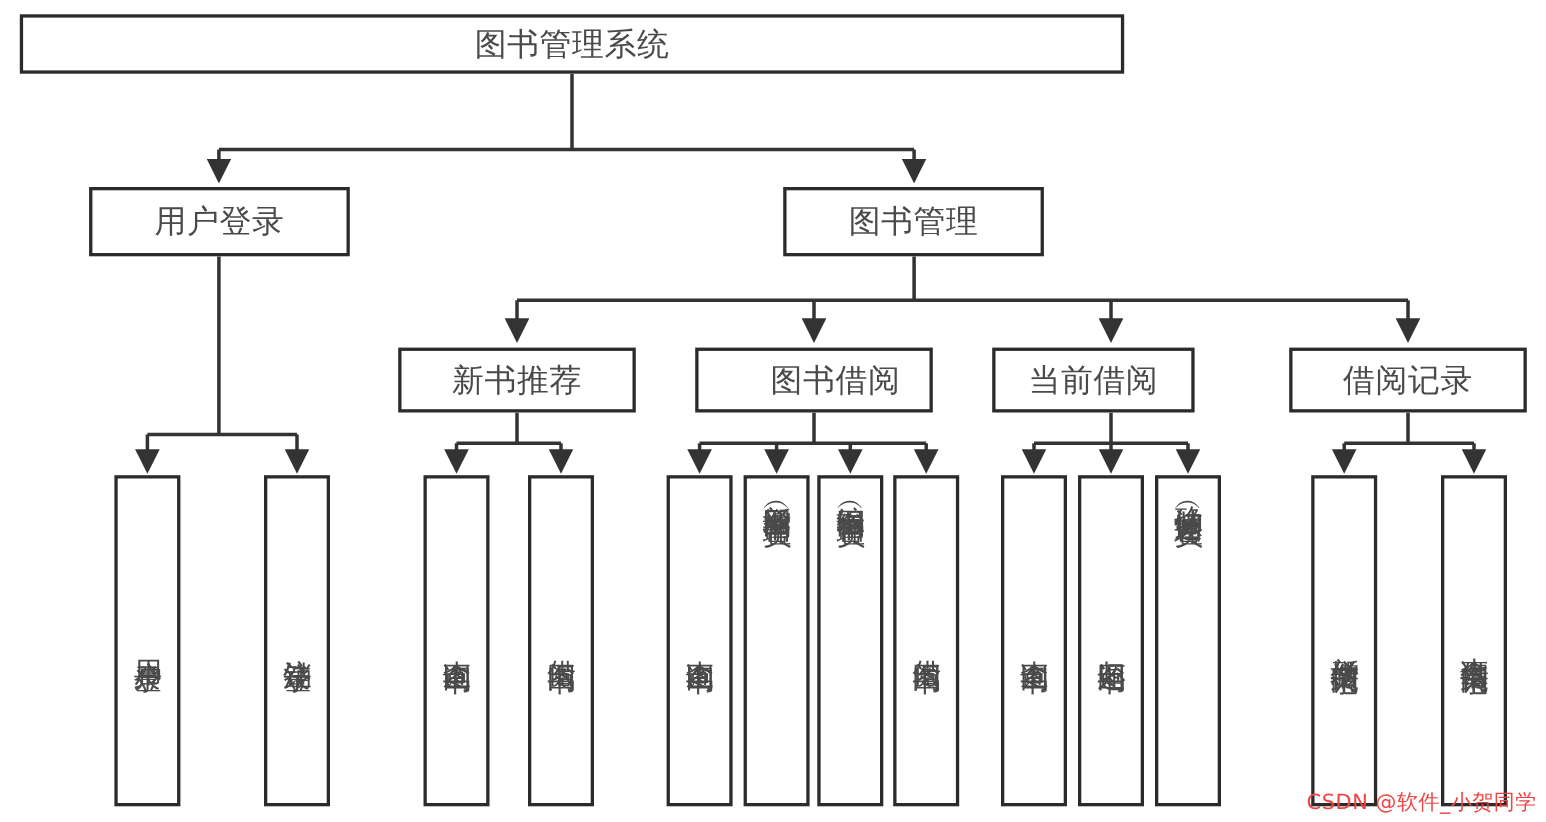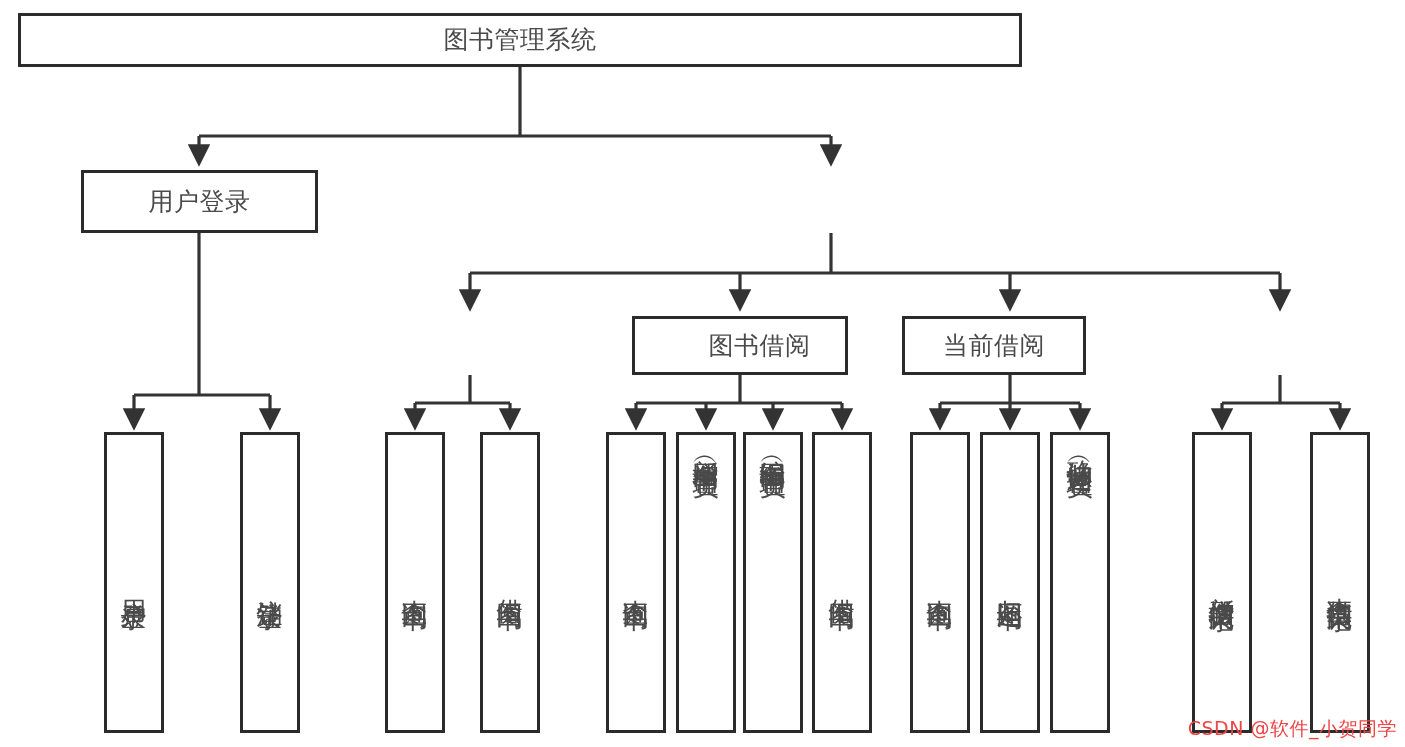"图书管理系统" .node-root .label, .node-l2 .label, .node-l3 .label { font-size: 25px -> 29px }
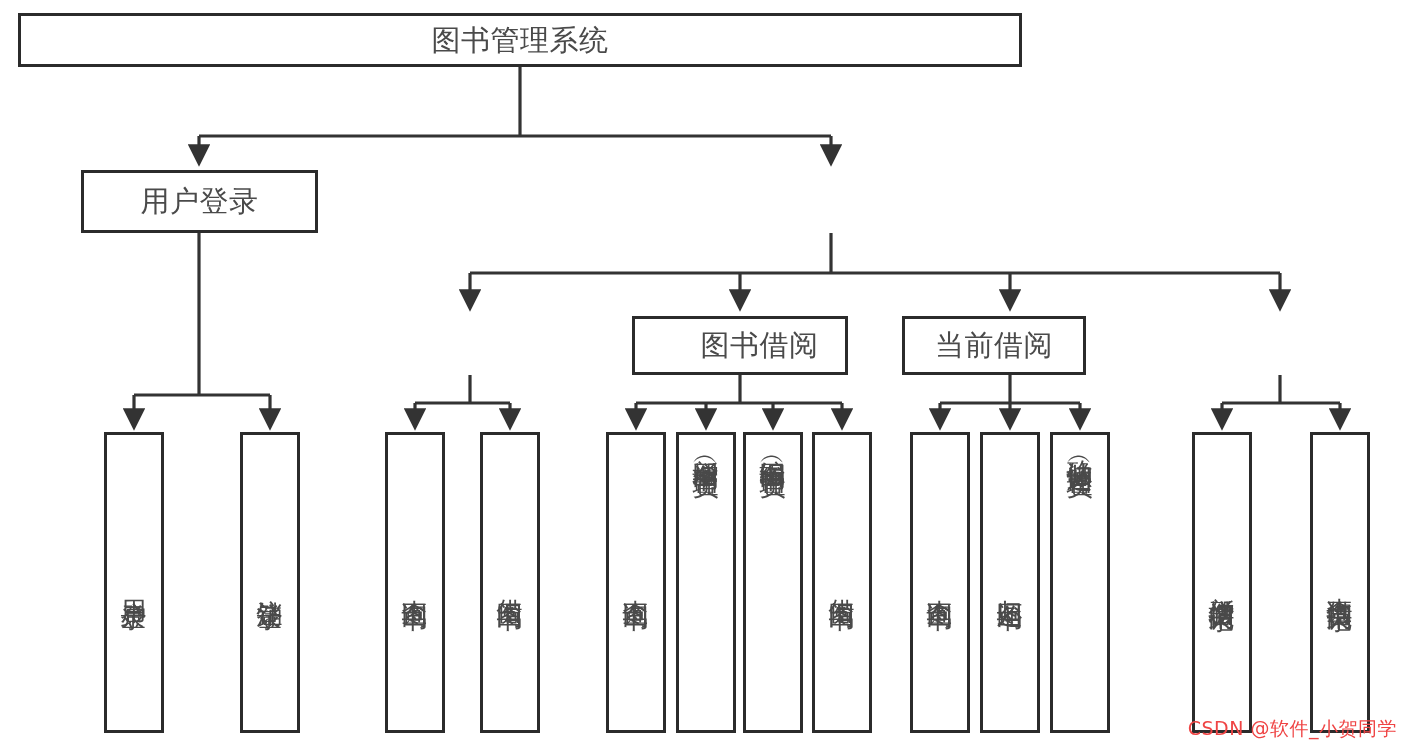"图书管理" div.node { html: none -> <div> <span>图书管理</span> </div> }
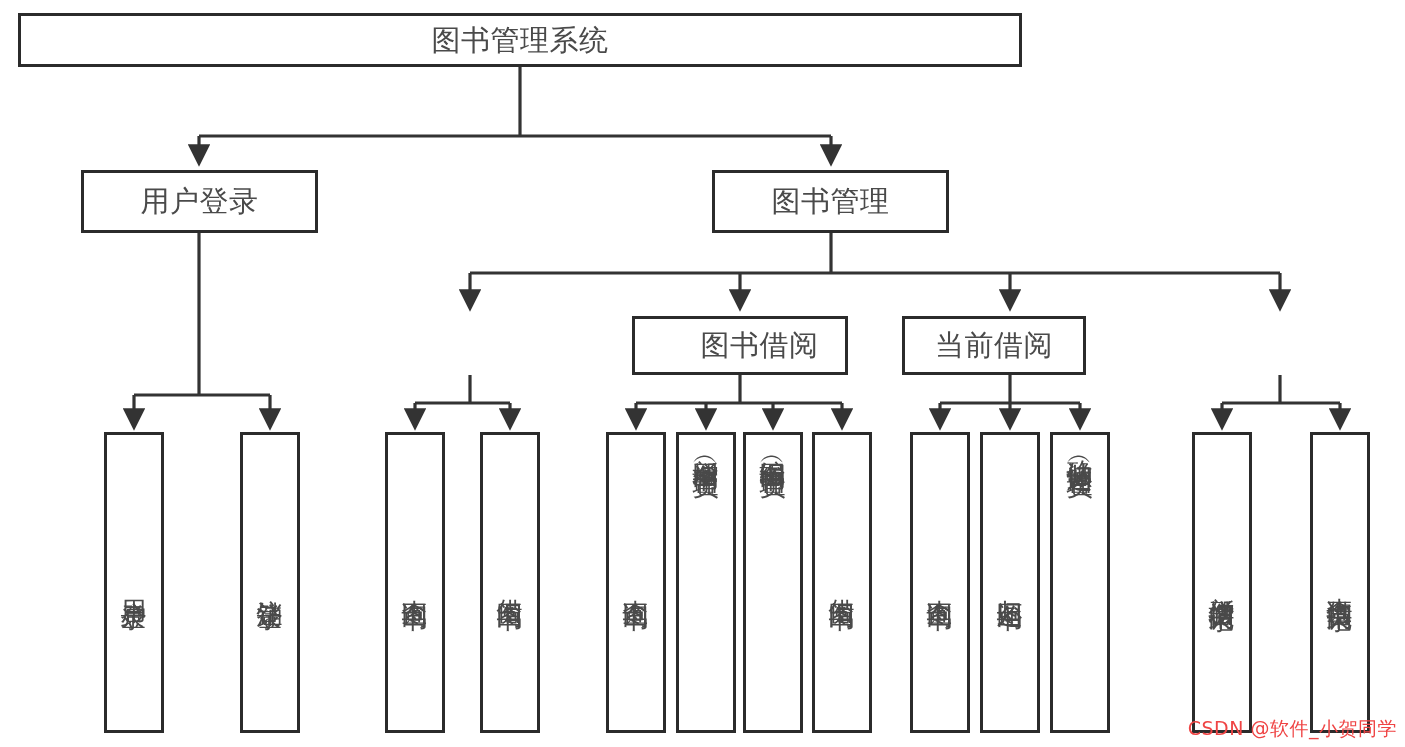"新书推荐" div.node { html: none -> <div> <span>新书推荐</span> </div> }
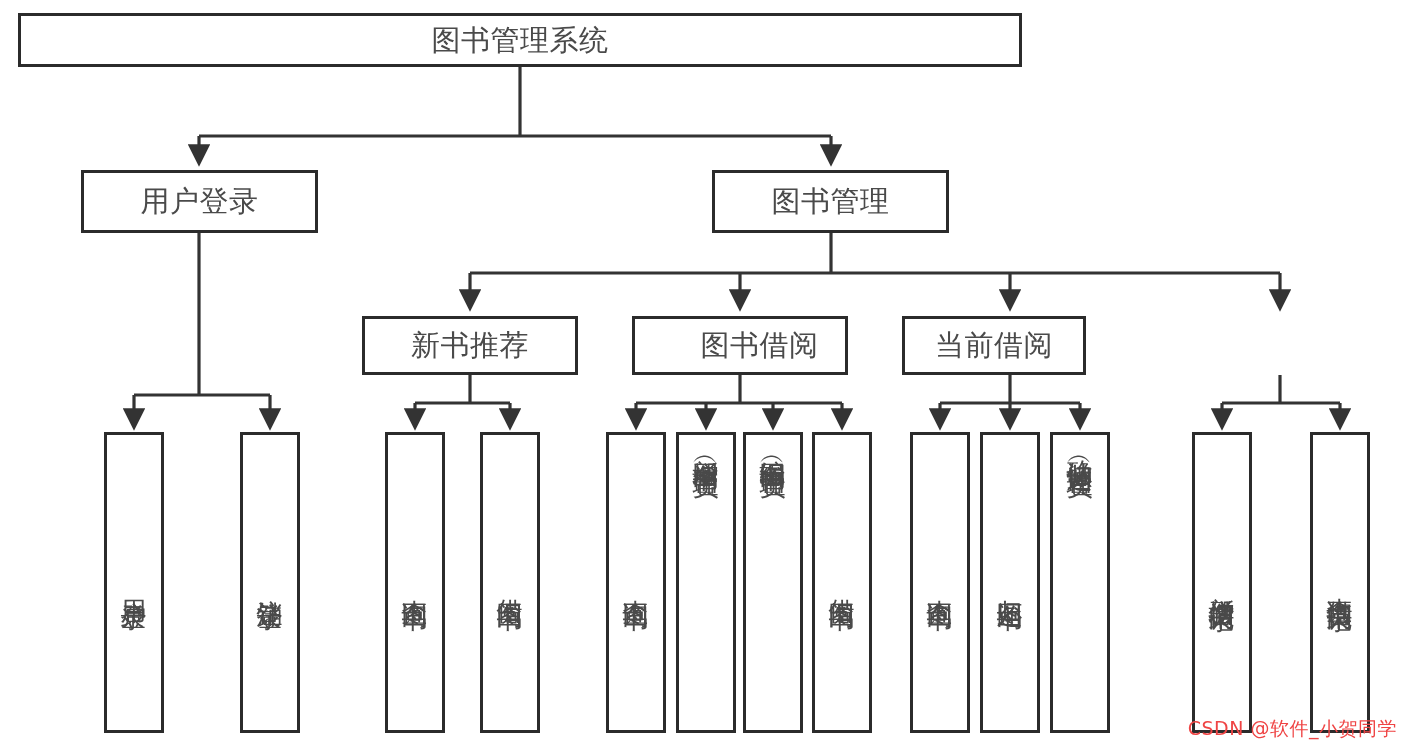"借阅记录" div.node { html: none -> <div> <span>借阅记录</span> </div> }
